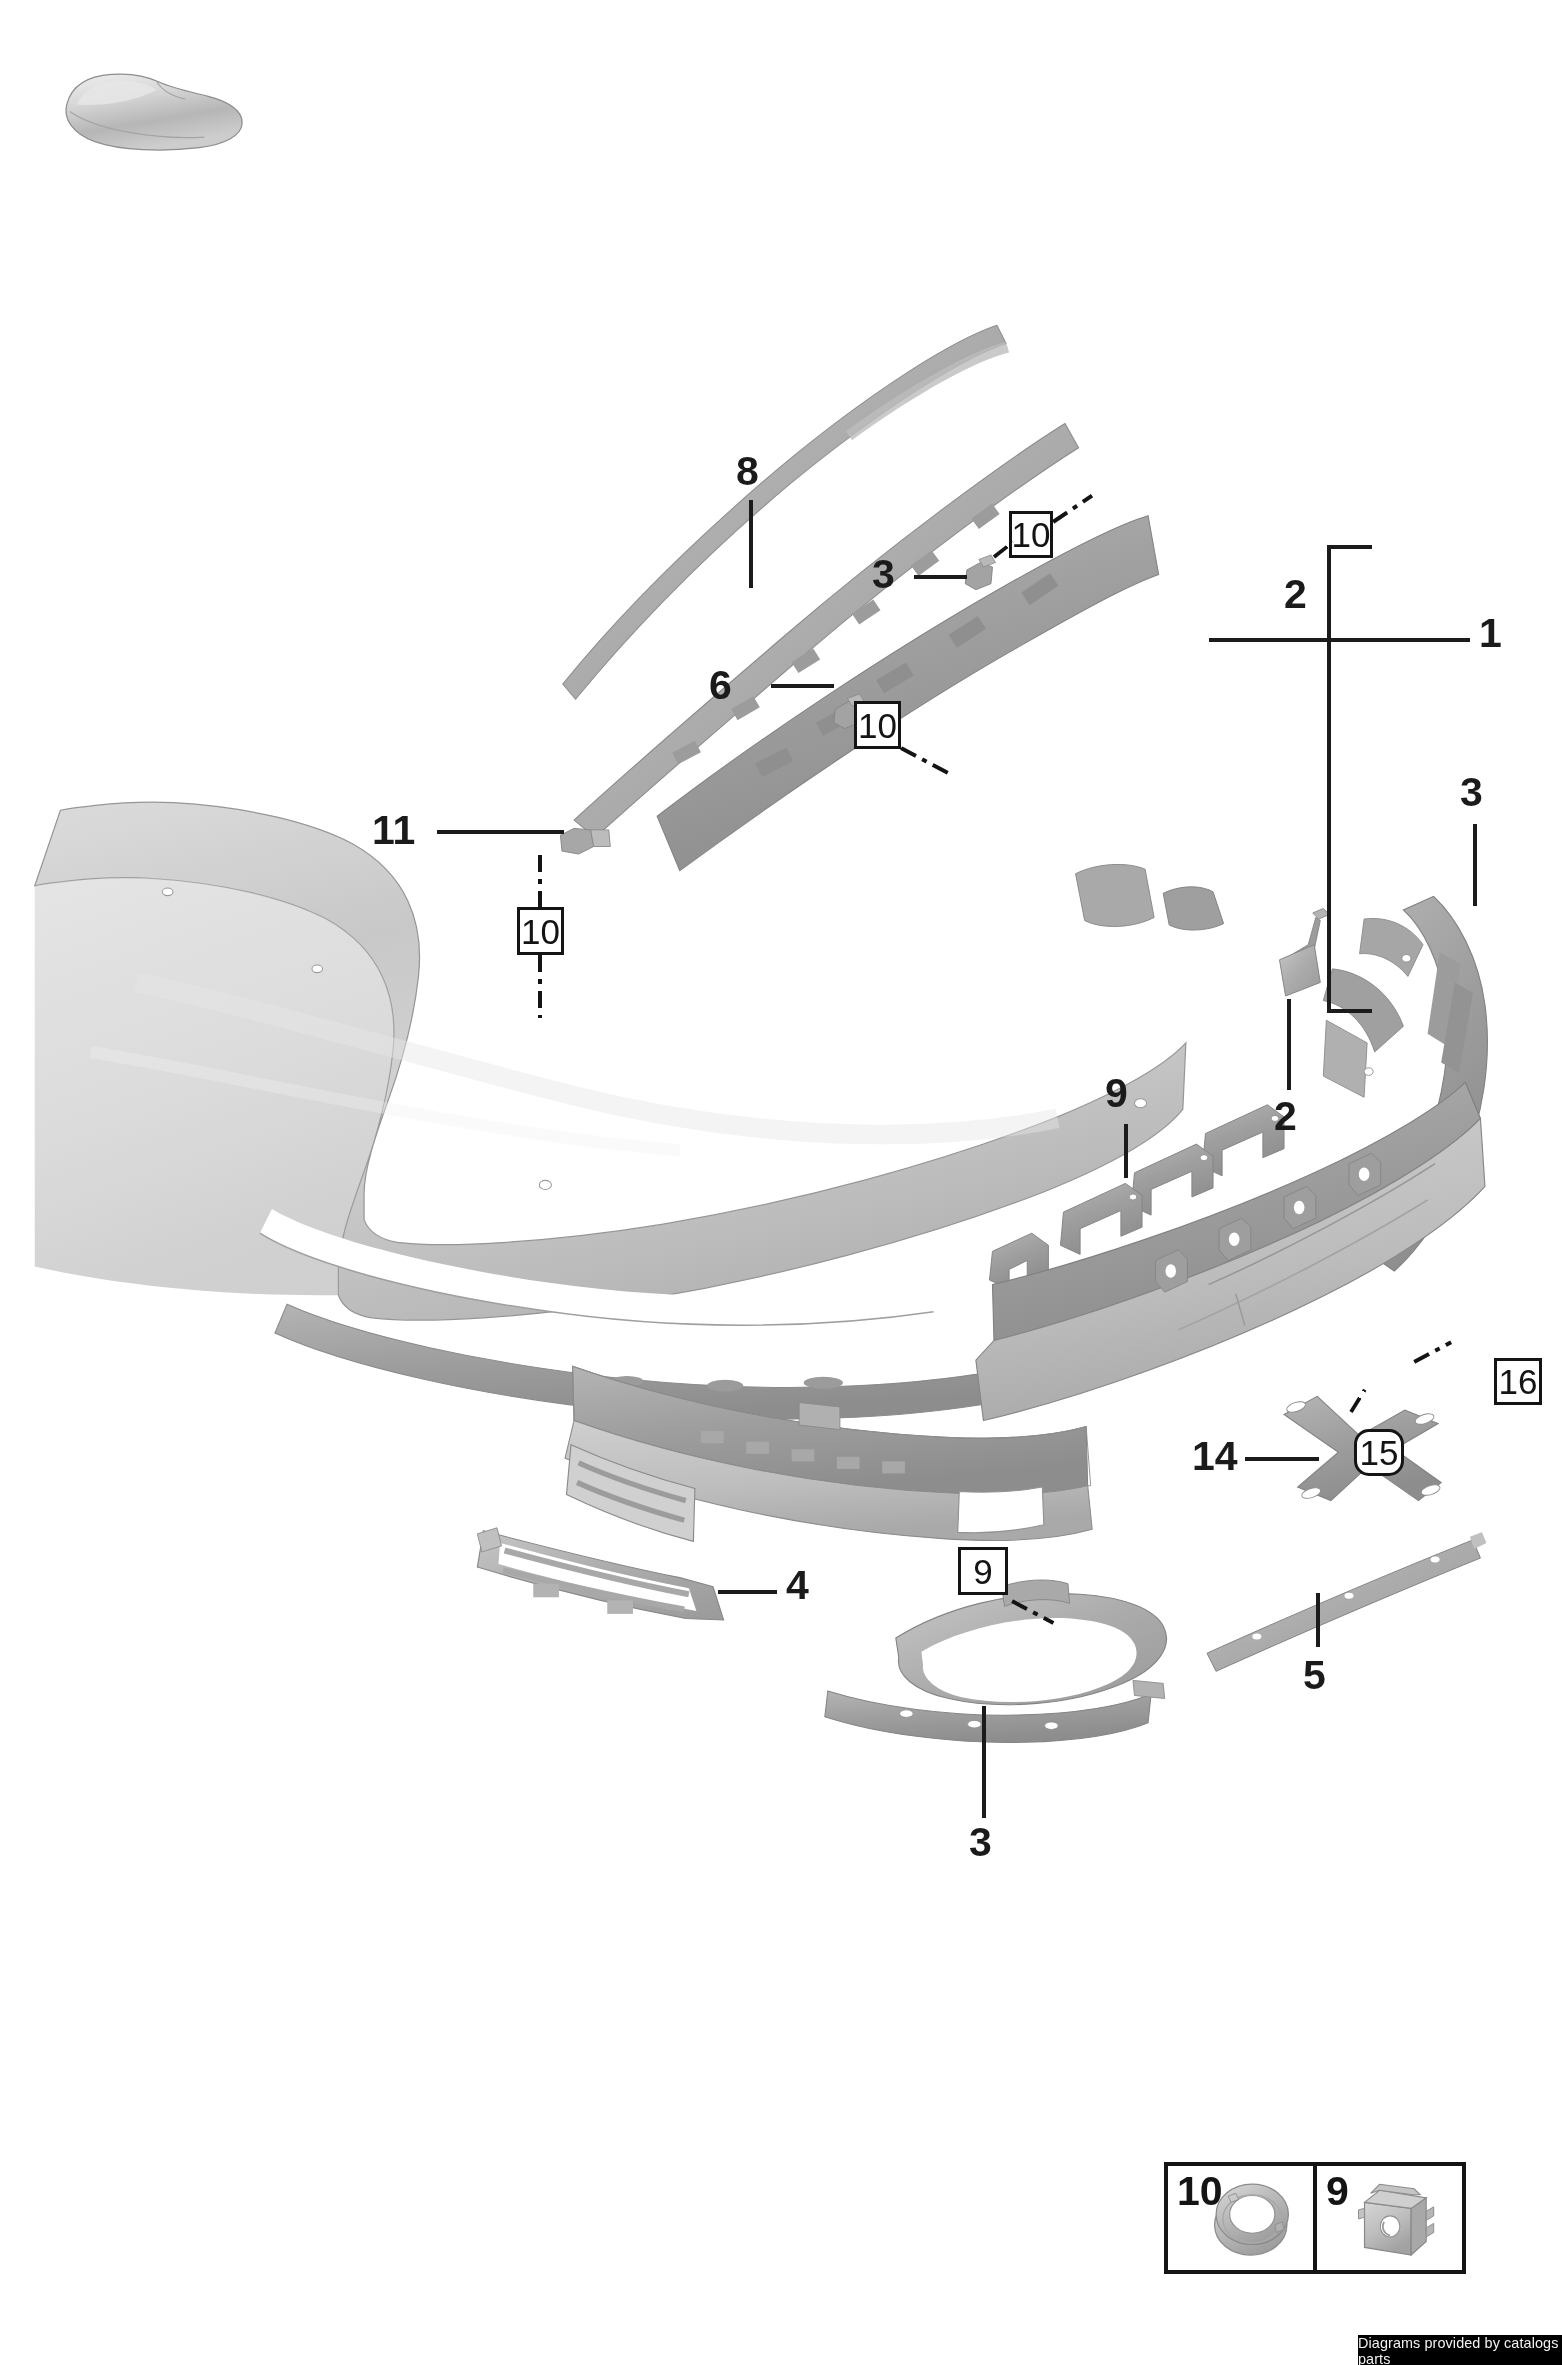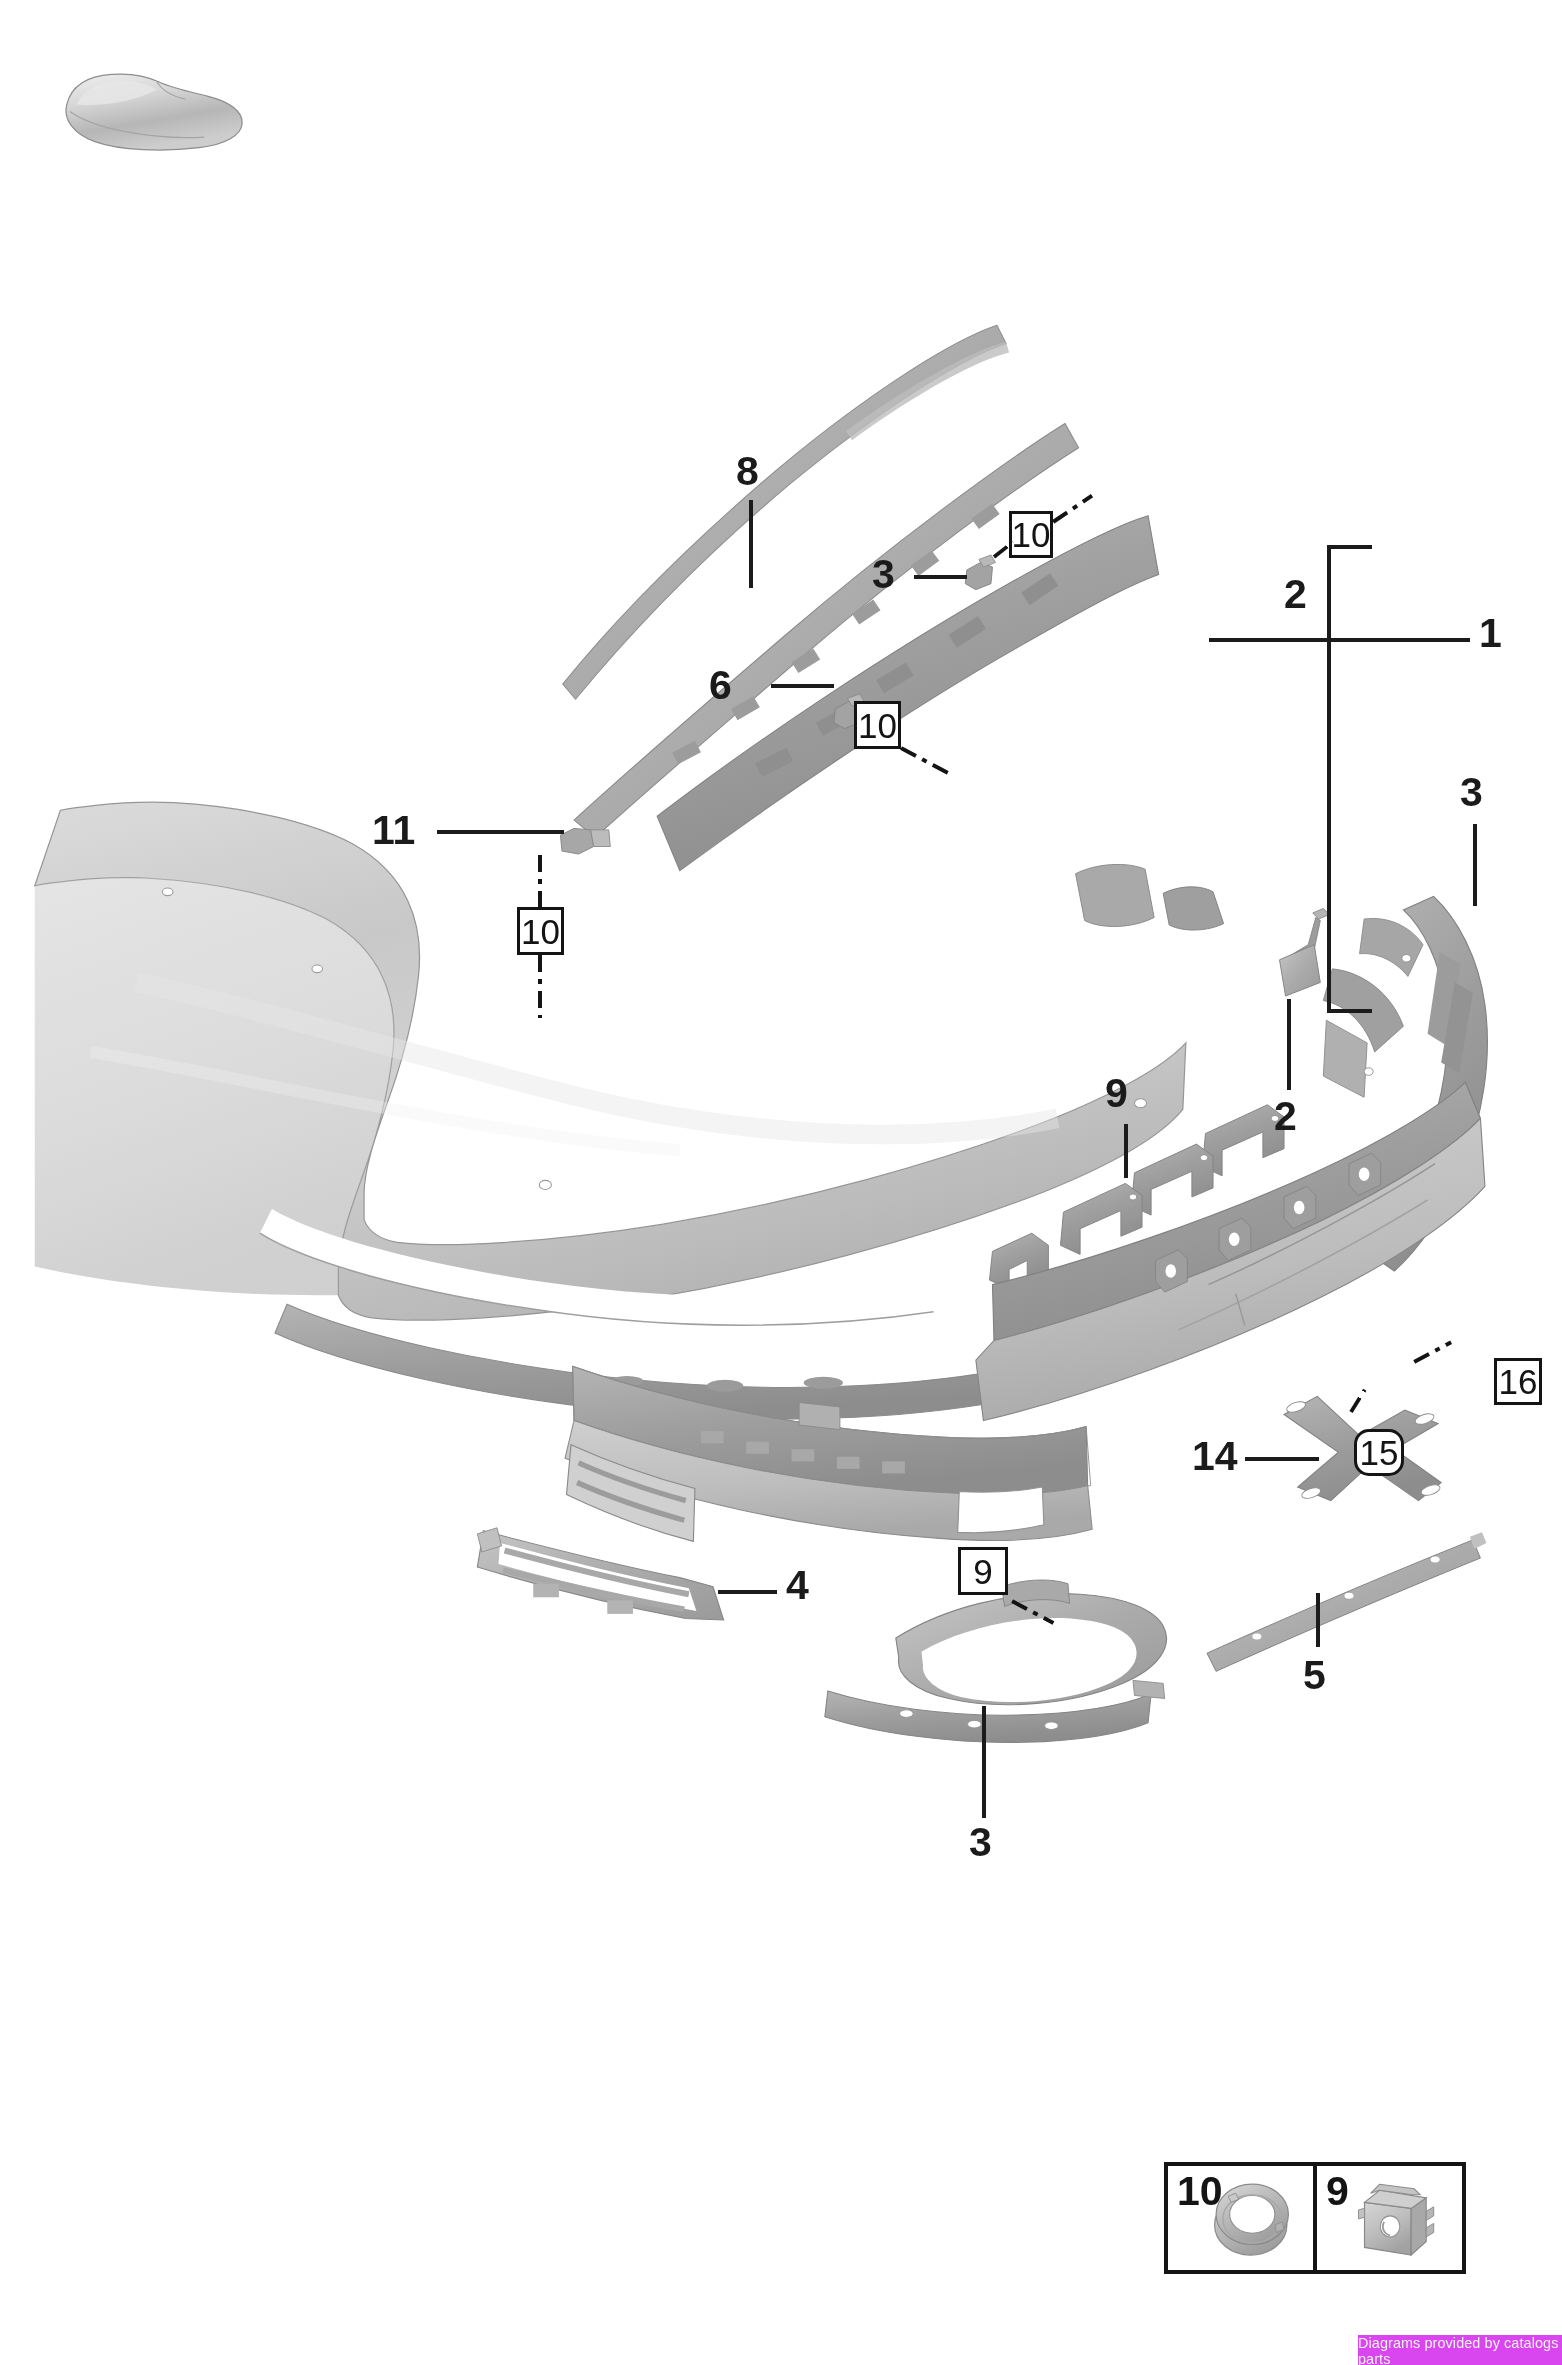"Diagrams provided by catalogs parts" #watermark { background: #d946ef -> #000000 }
